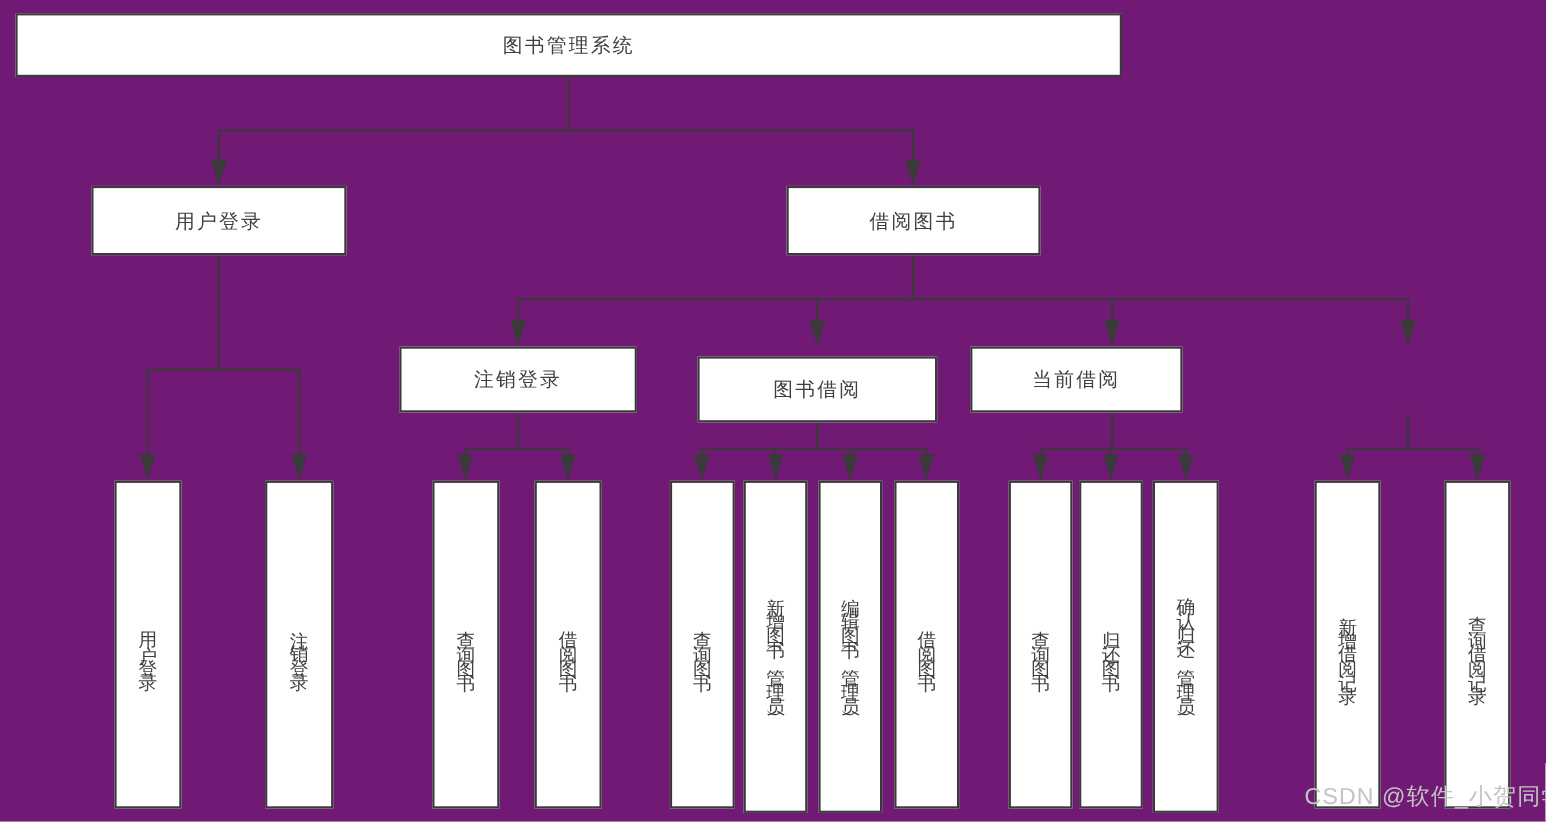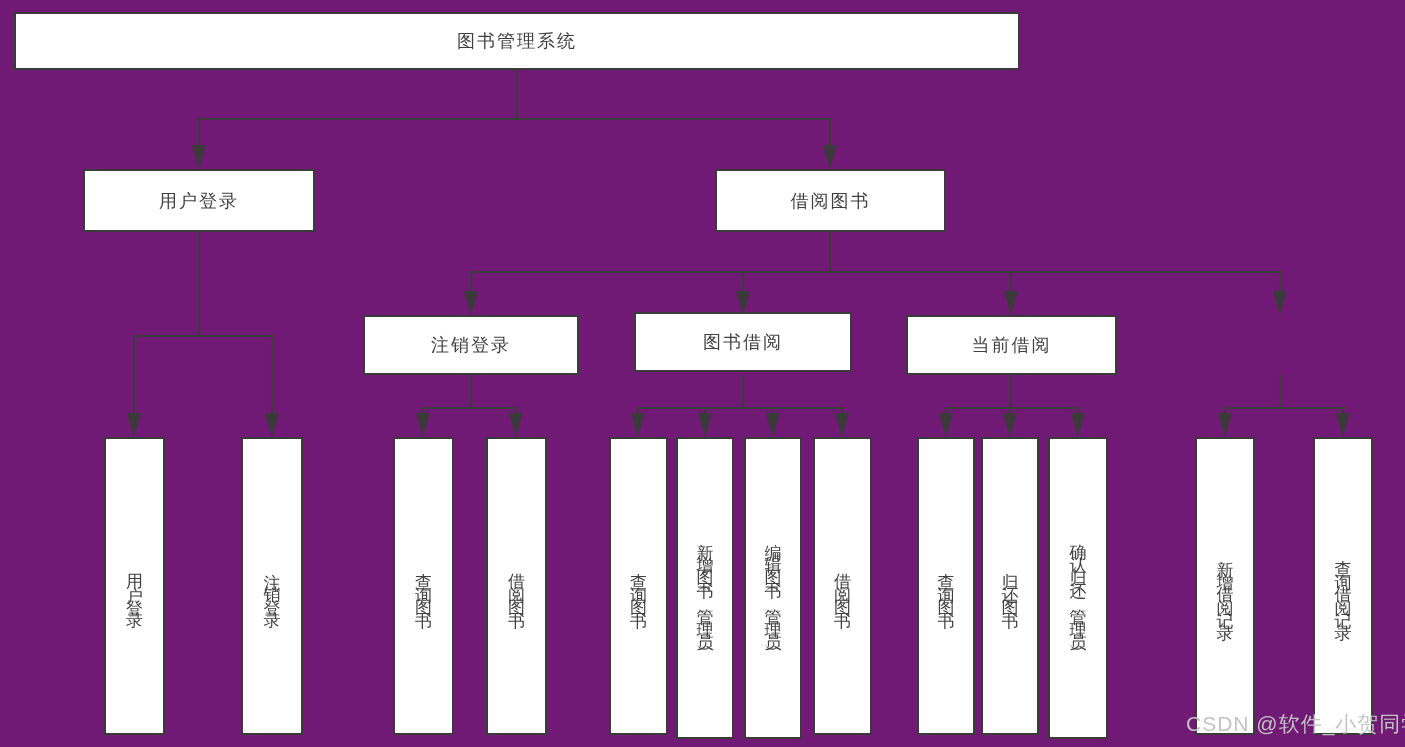"图书借阅" div.box { top: 312px -> 324px }
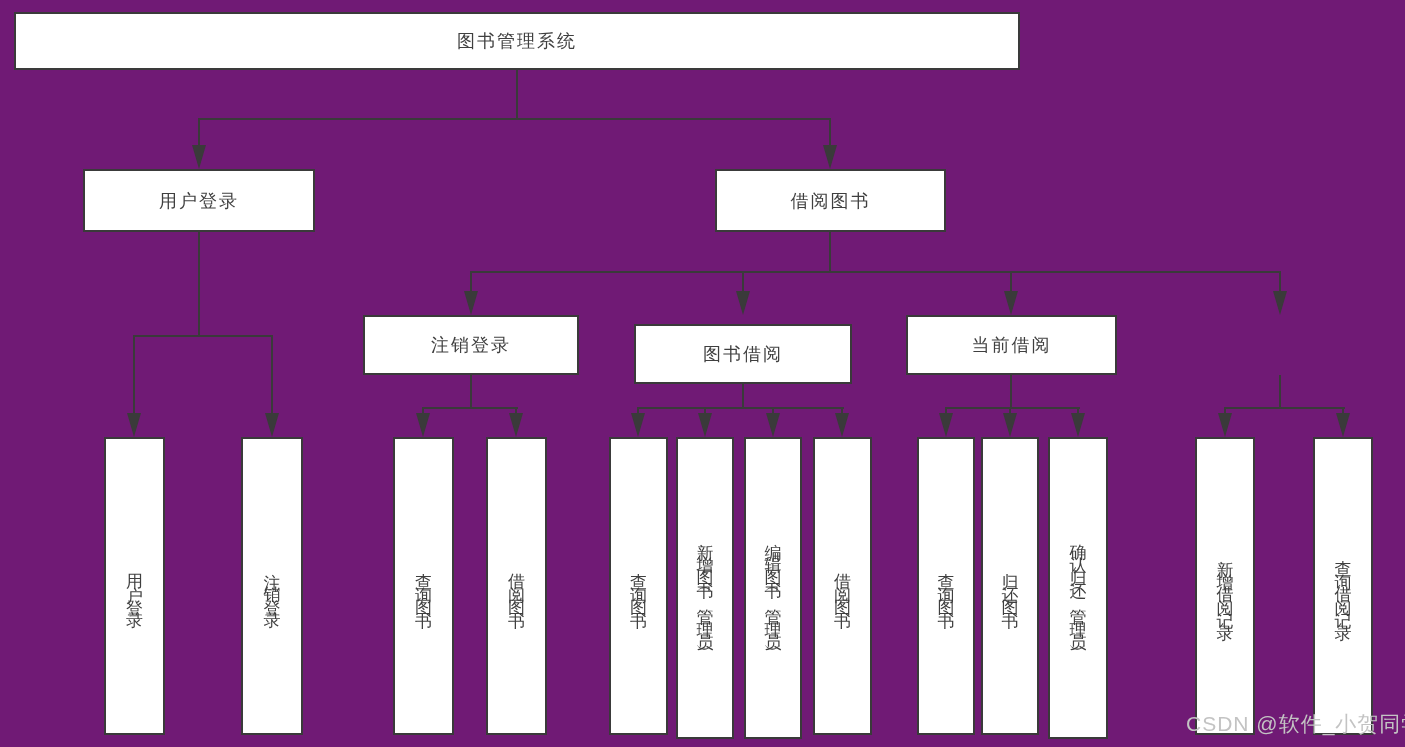"当前借阅" div.box { left: 906px -> 882px; width: 211px -> 193px }
